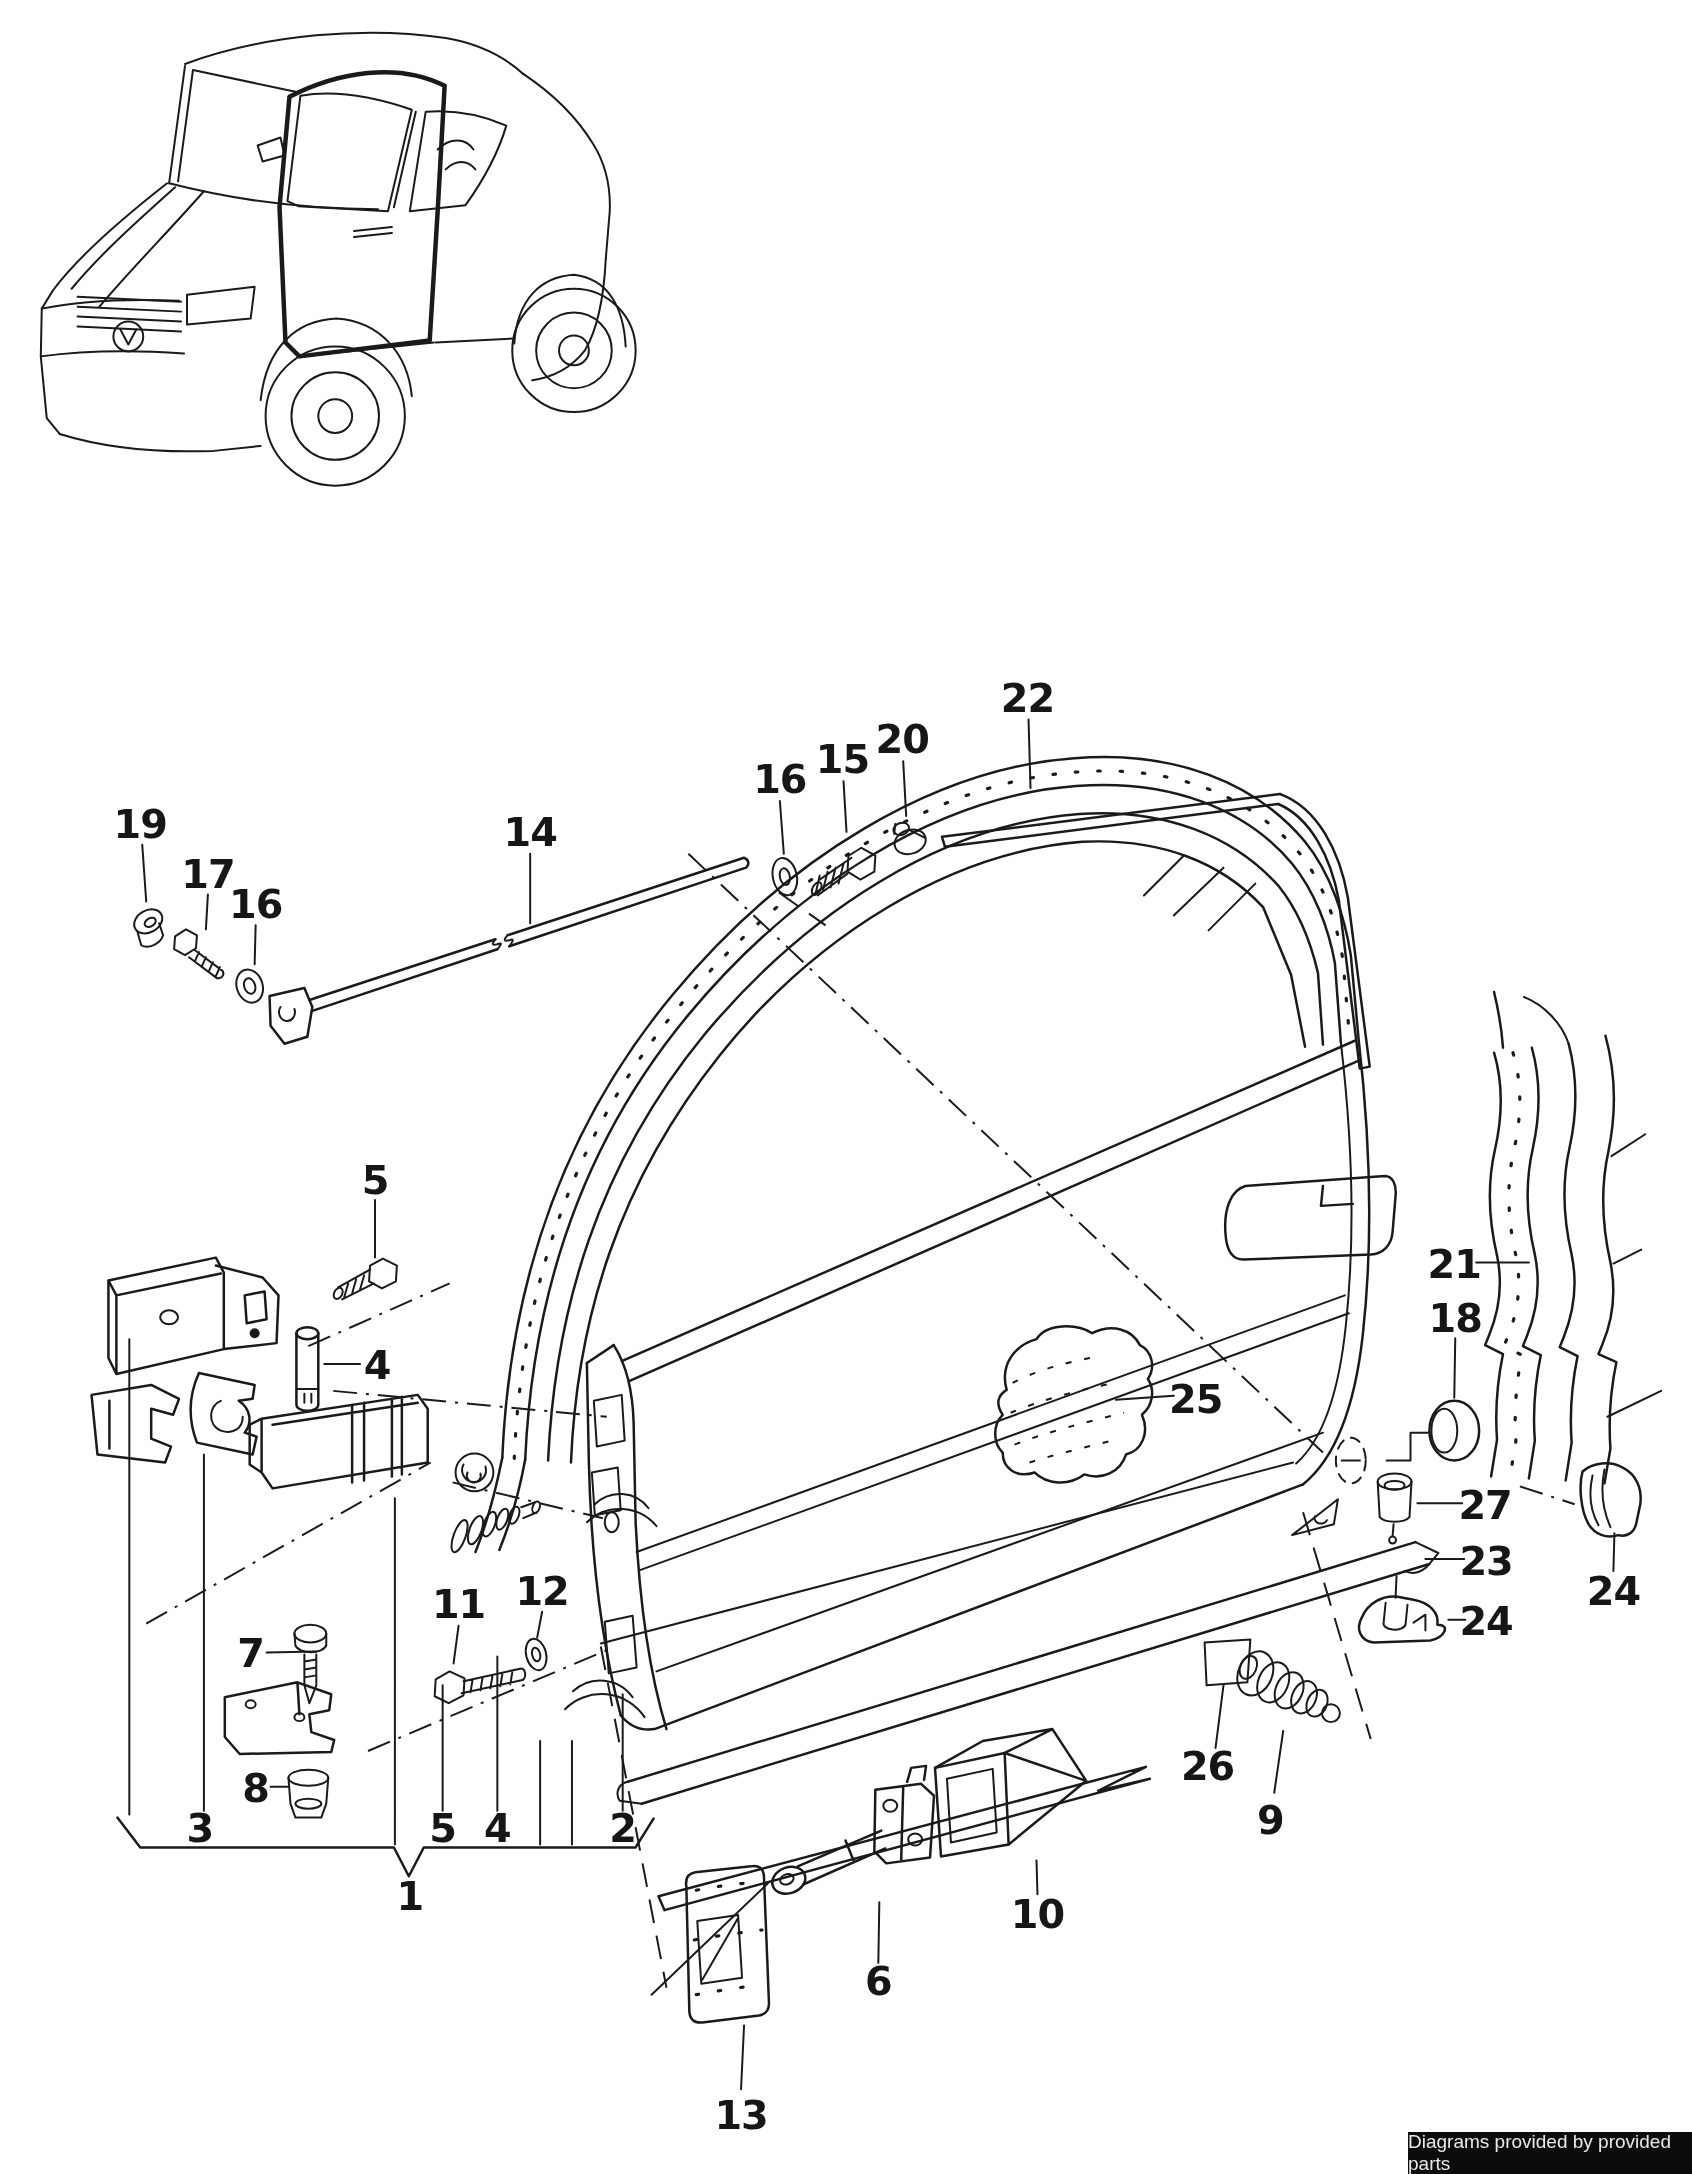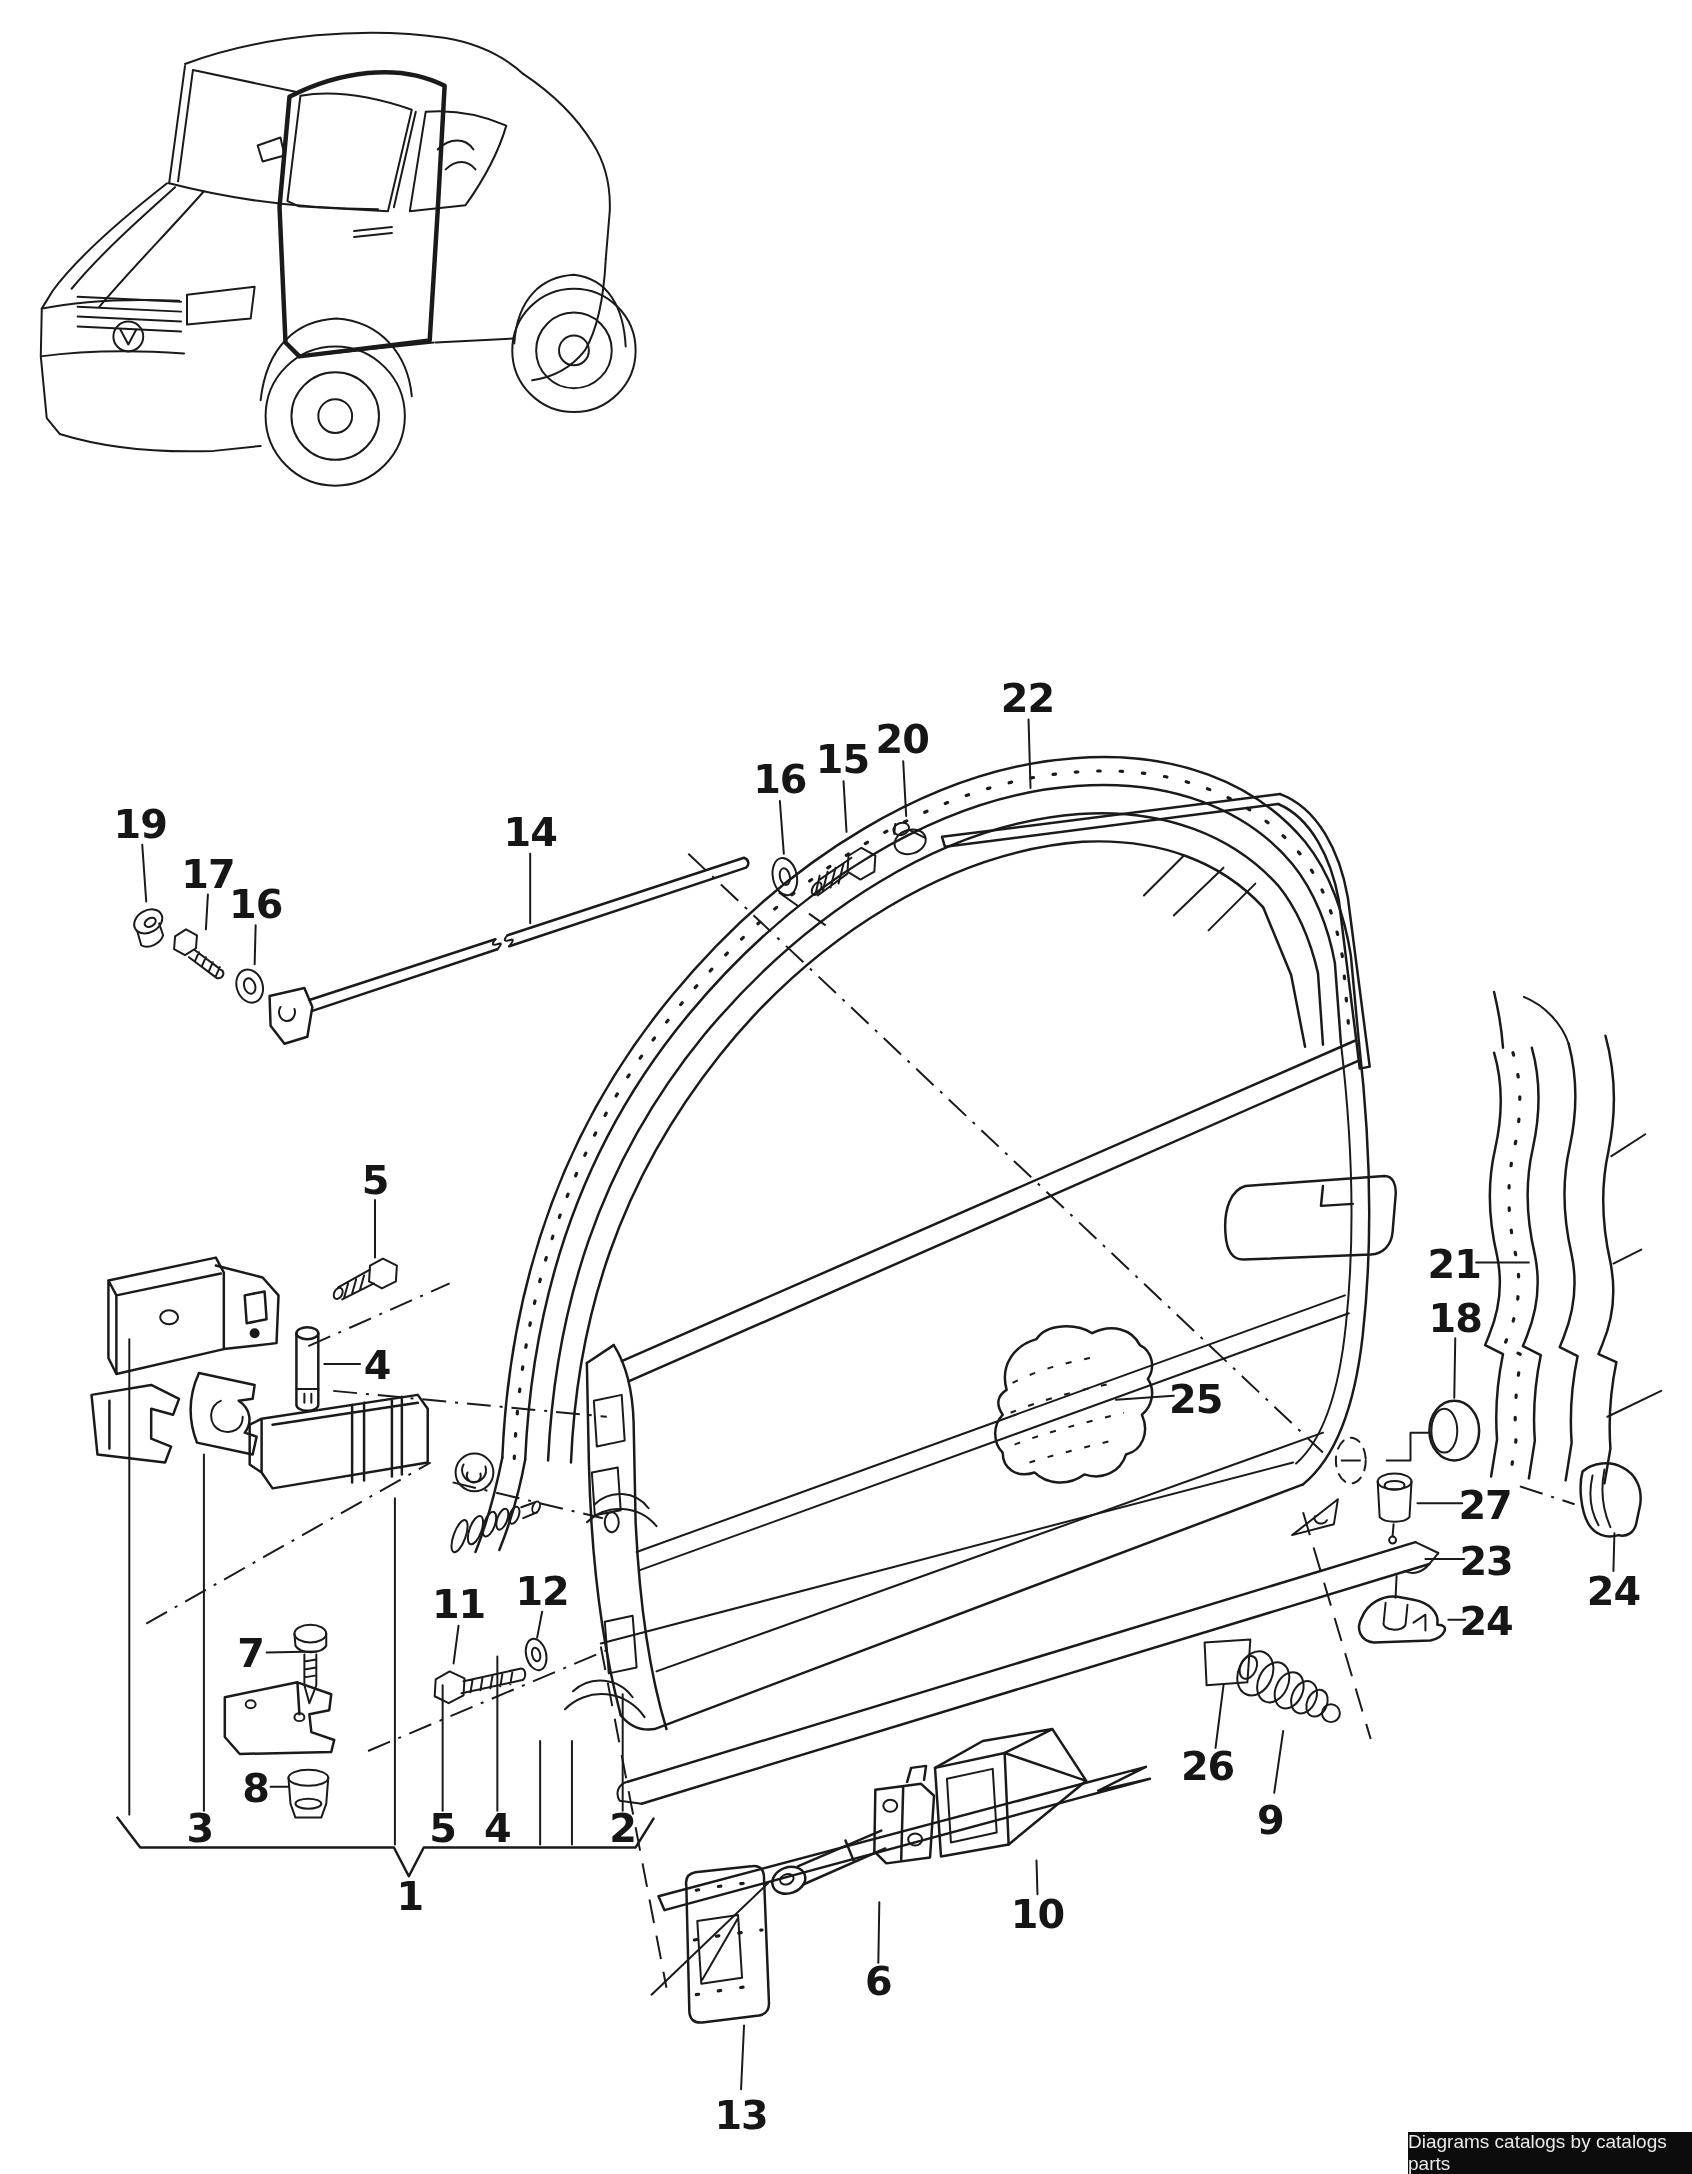"Diagrams catalogs by catalogs parts" span { text: catalogs by catalogs -> provided by provided }
